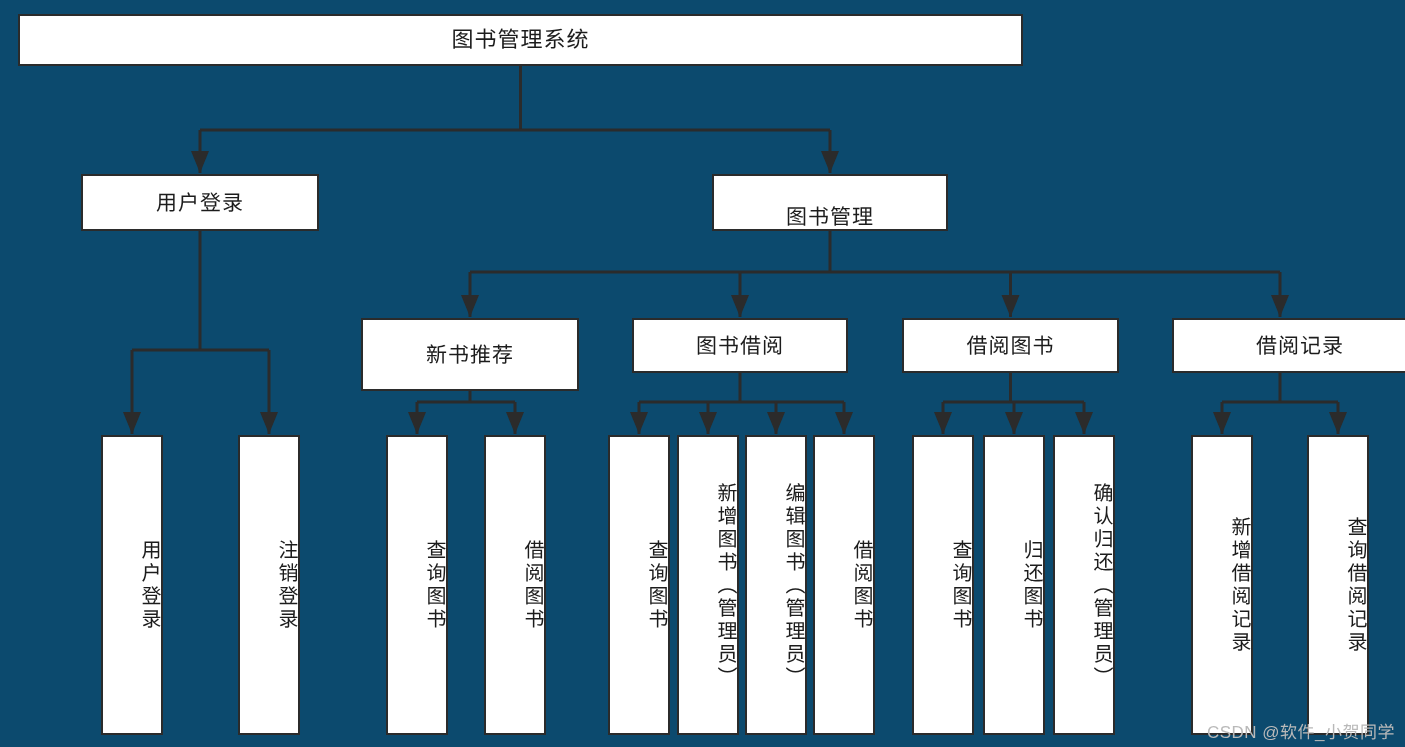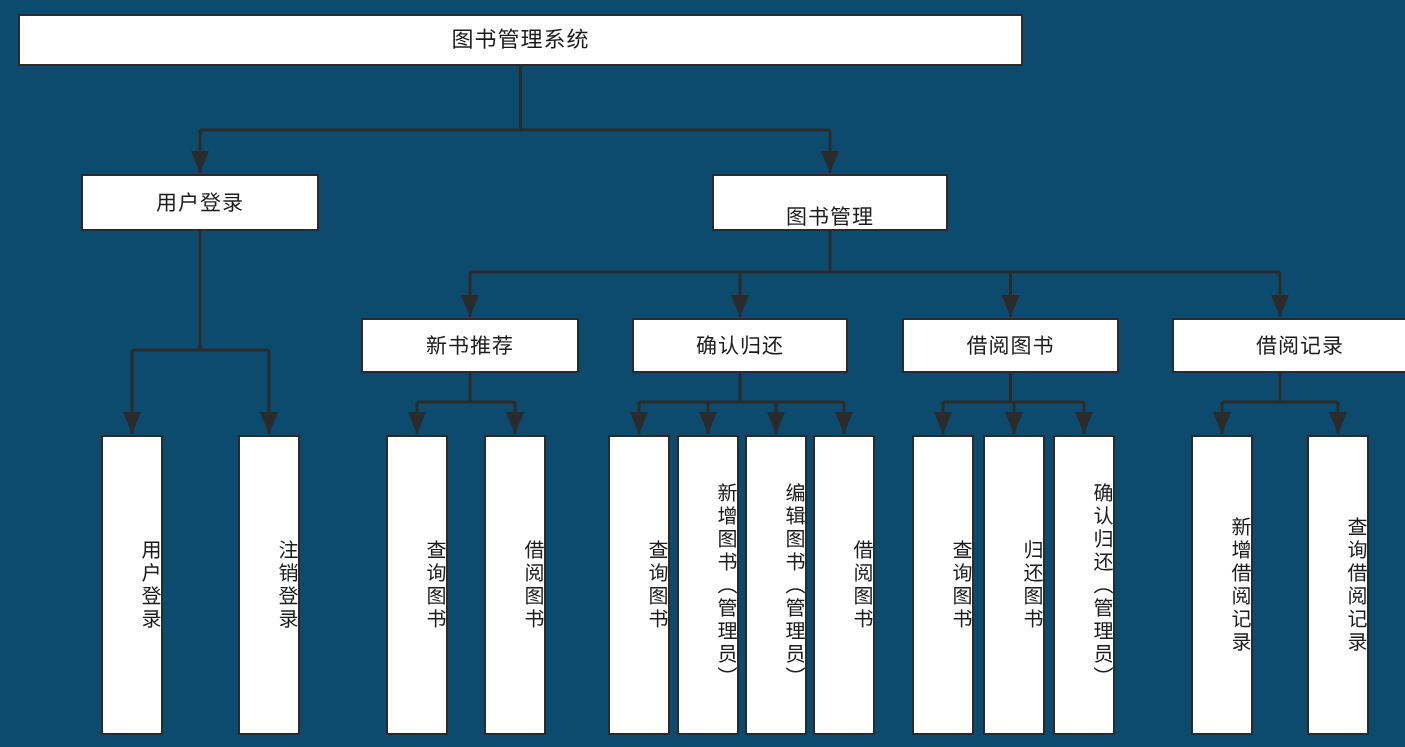"新书推荐" div.node { height: 55px -> 73px }
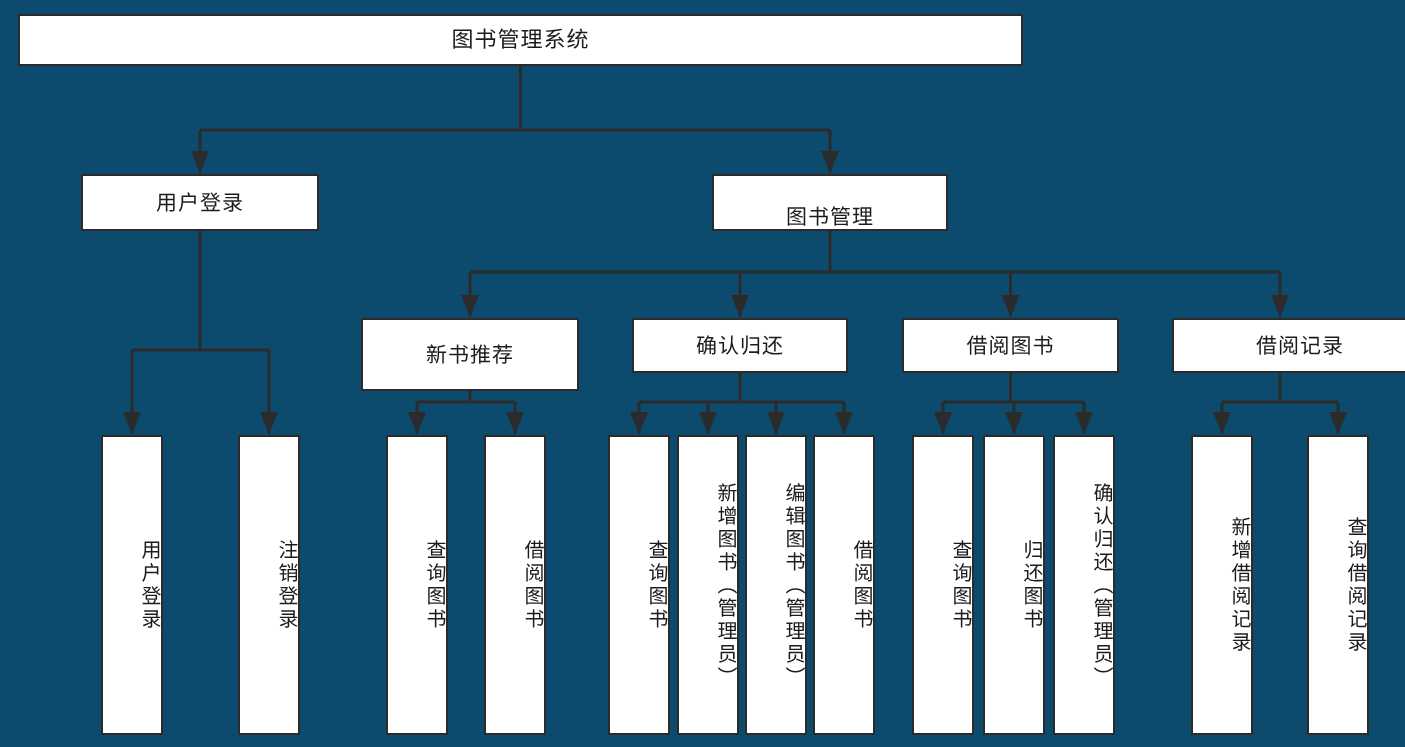"确认归还" span { text: 确认归还 -> 图书借阅 }
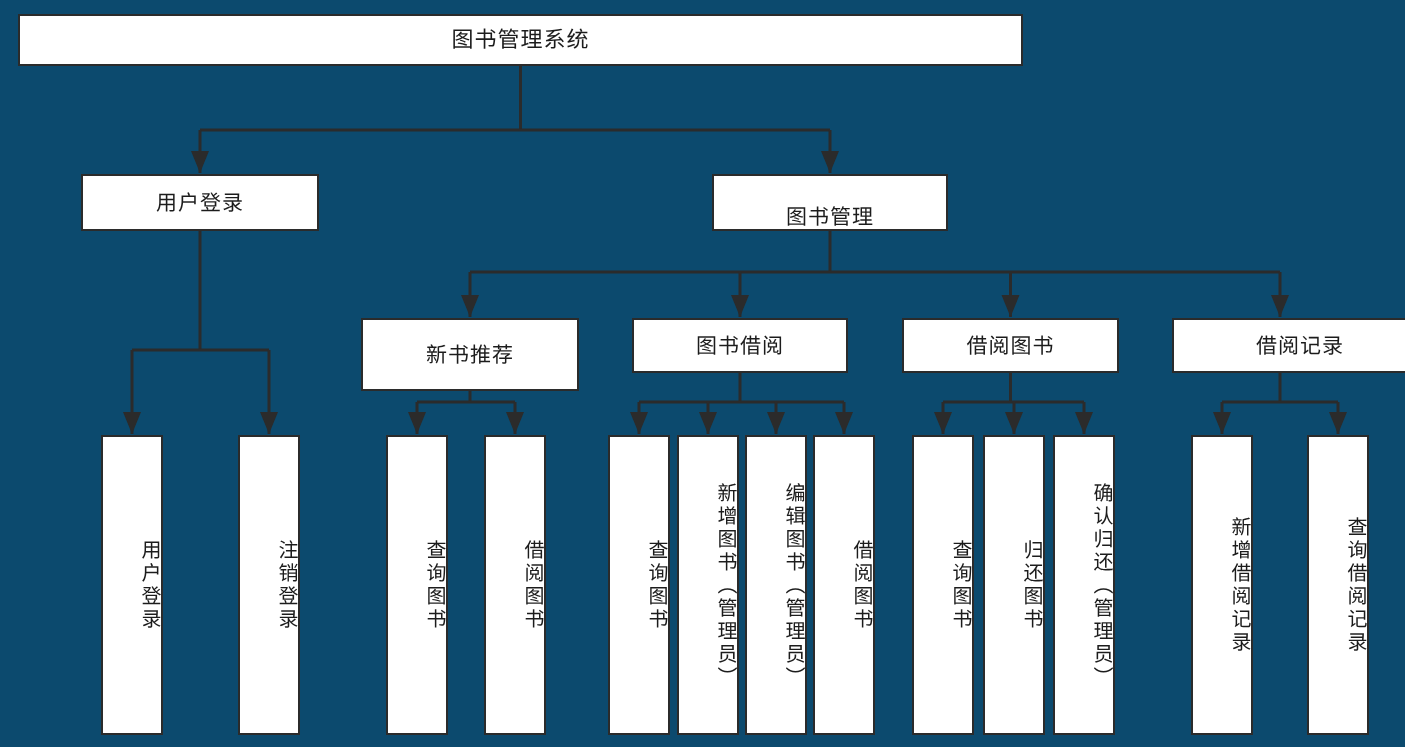"CSDN @软件_小贺同学" div.watermark { html: none -> <div>CSDN @软件_小贺同学</div> }
